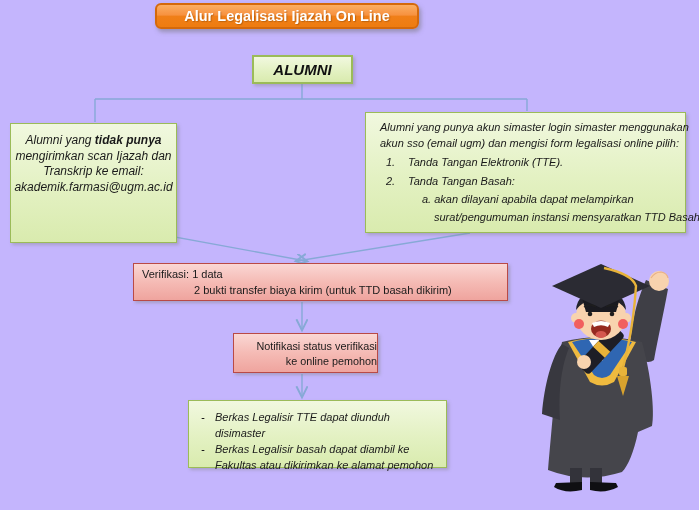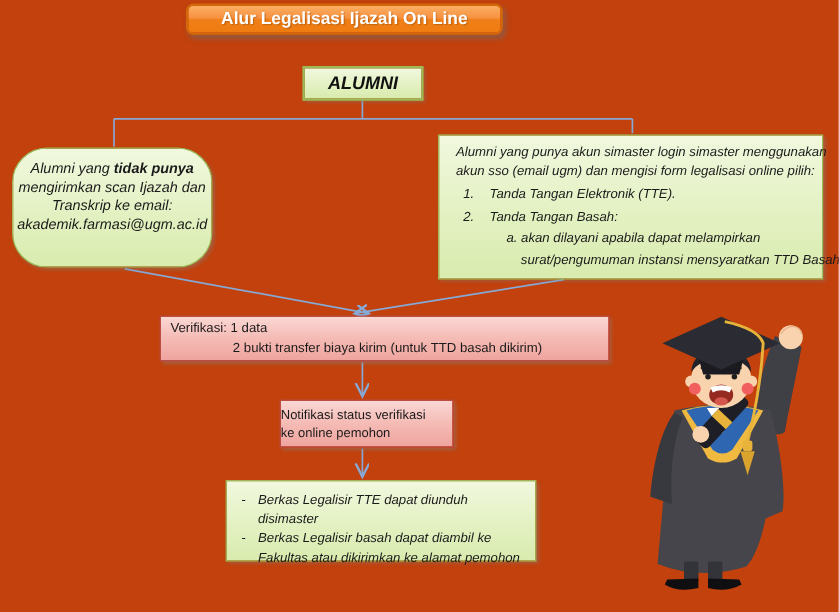"Alur Legalisasi Ijazah On Line" .canvas { background: #c2410c -> #c4b5fd }
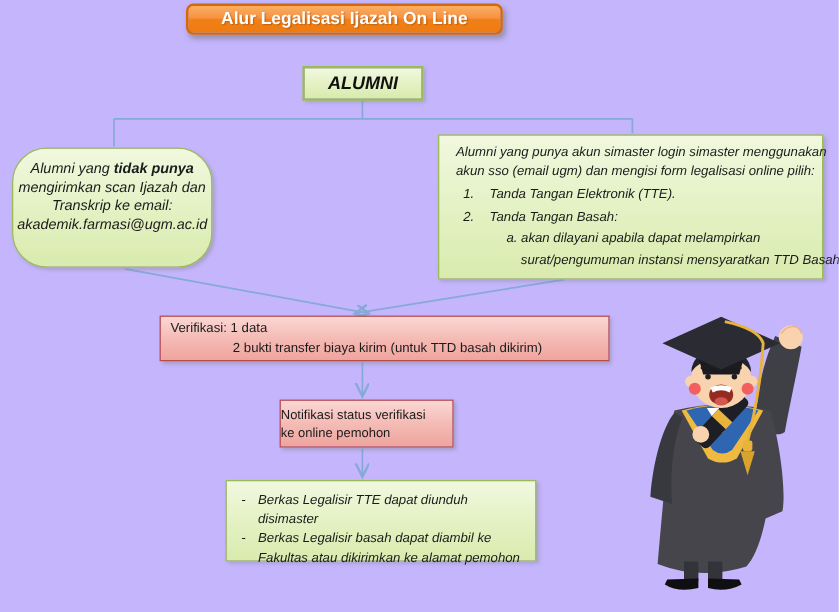"Alumni yang tidak punya" .no-acct { border-radius: 29px -> none; height: 100px -> 120px }
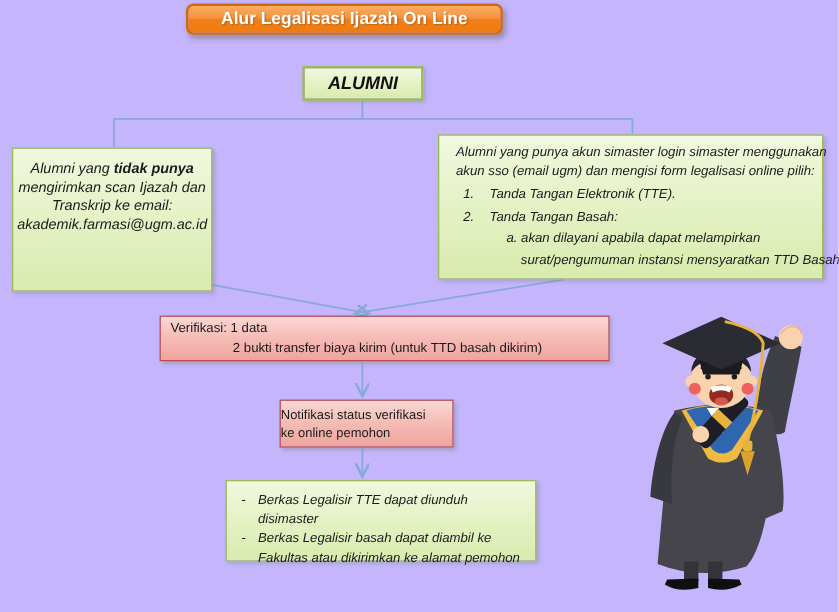"Notifikasi status verifikasi" .notify { text-align: left -> right }
